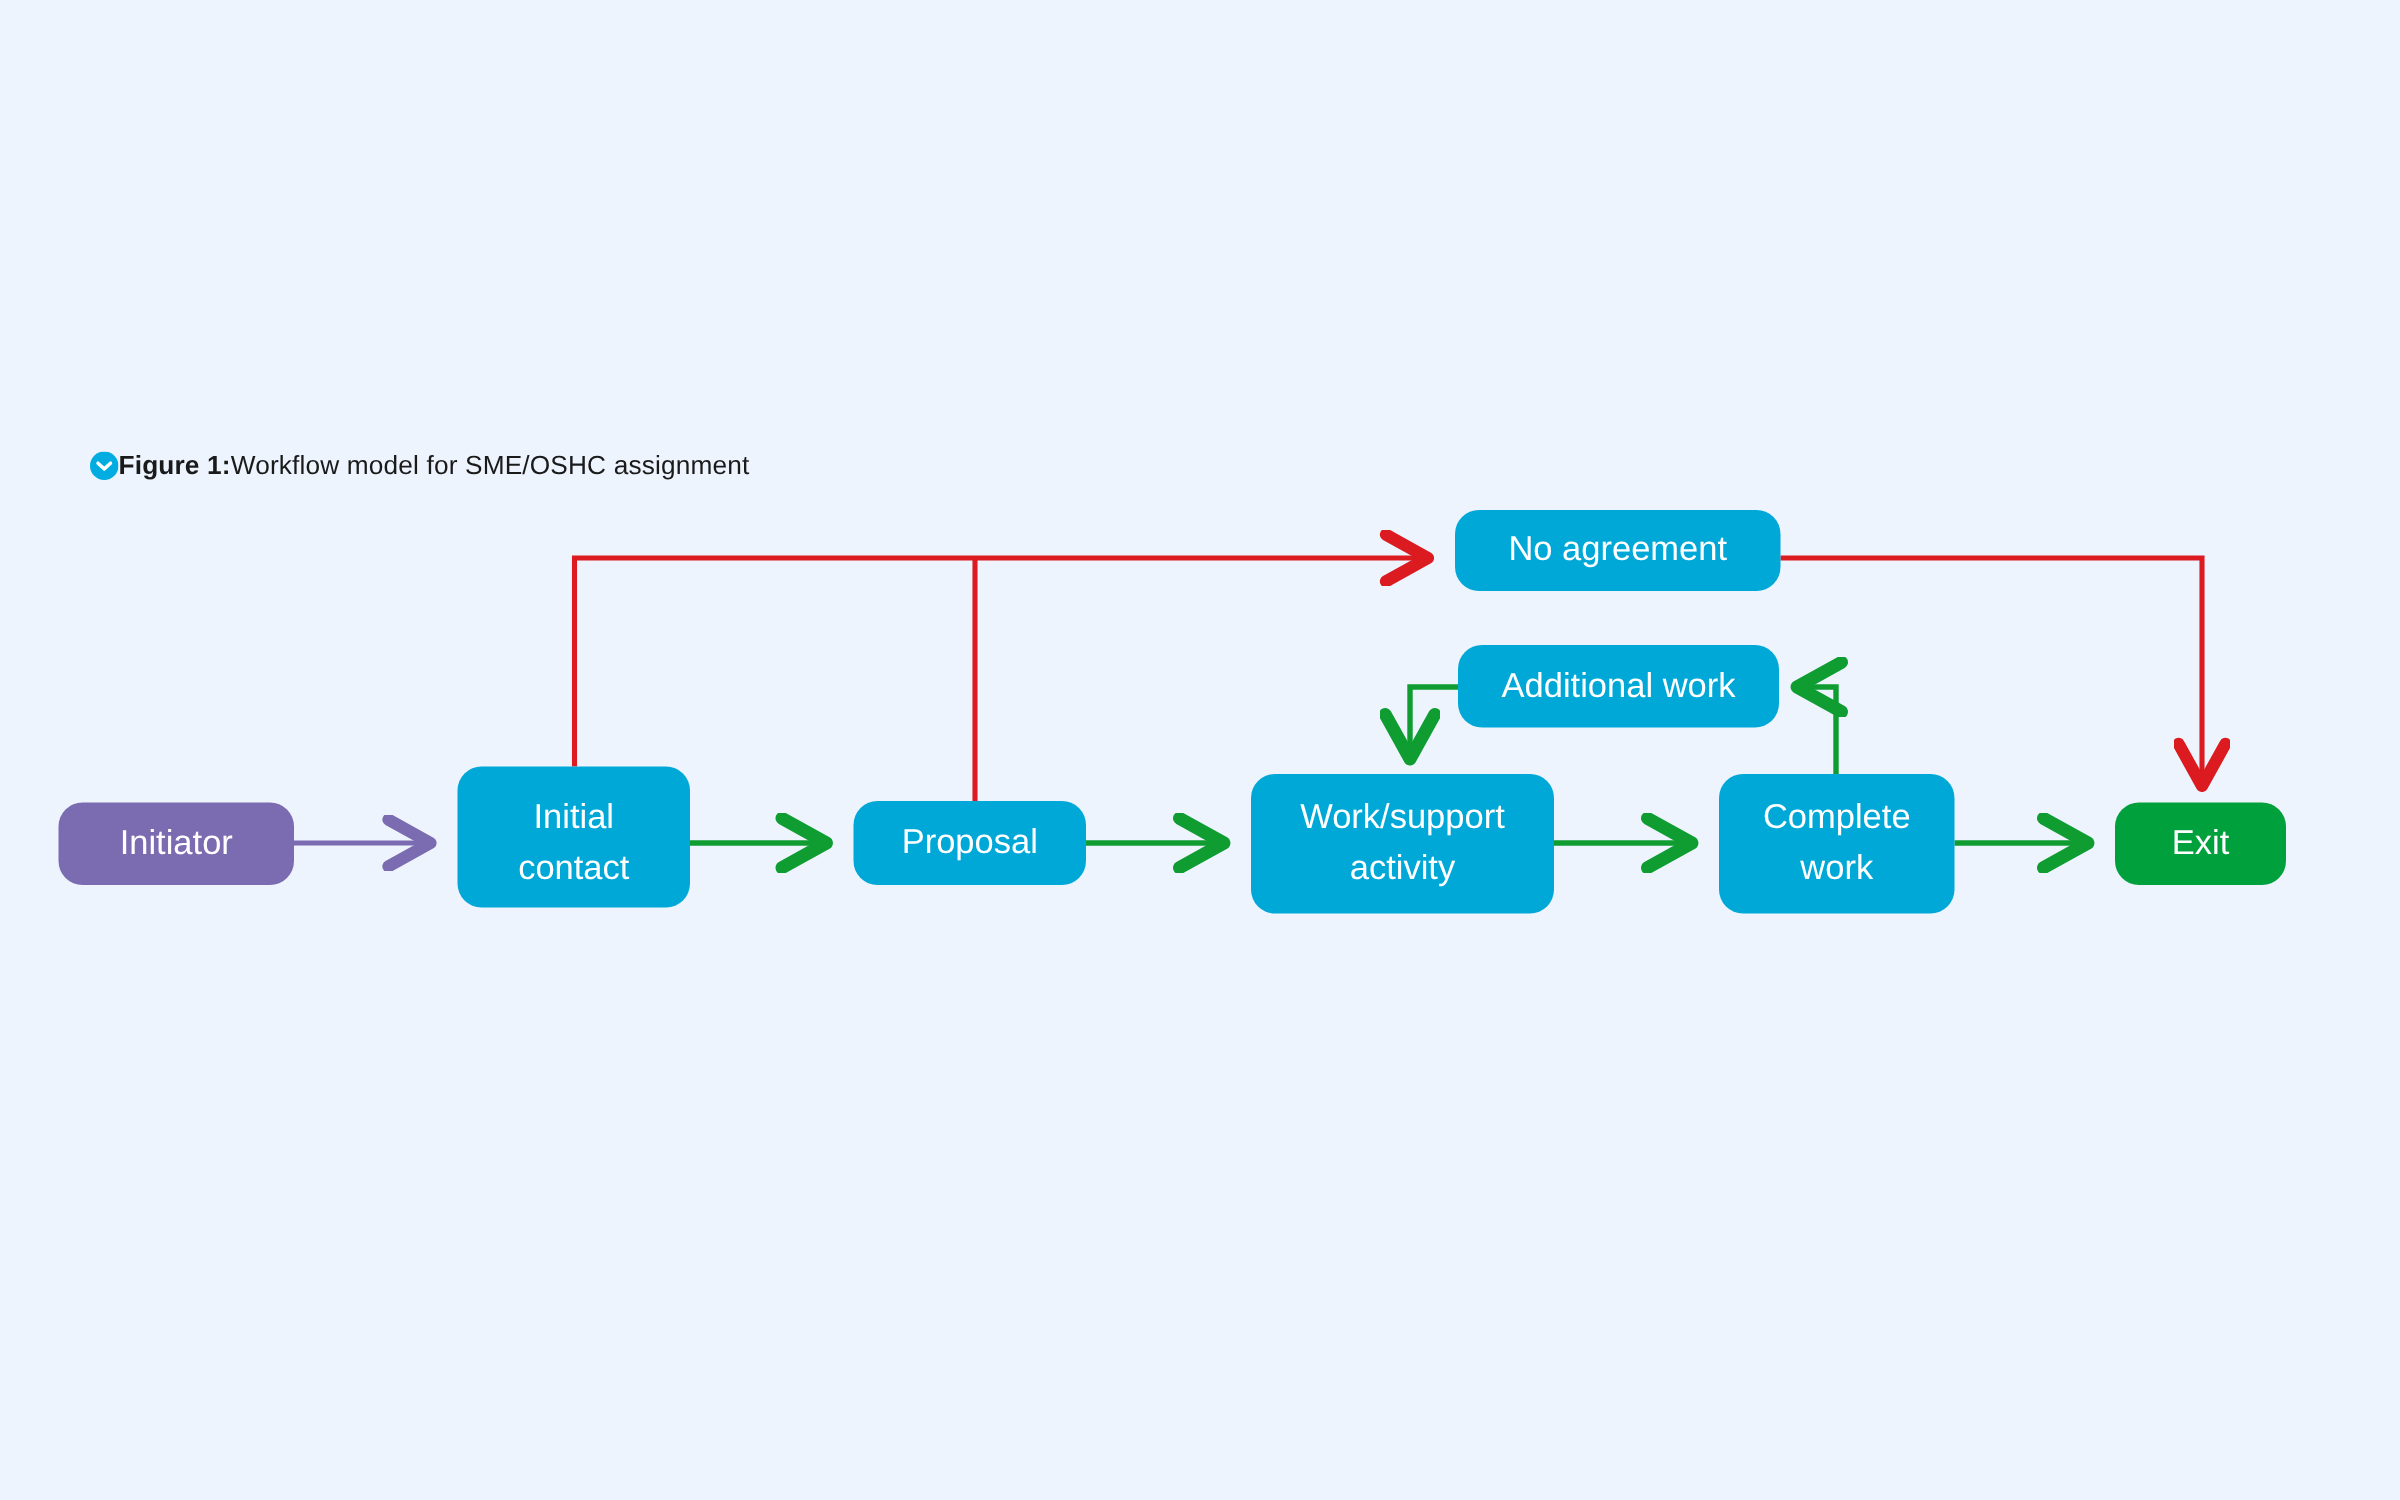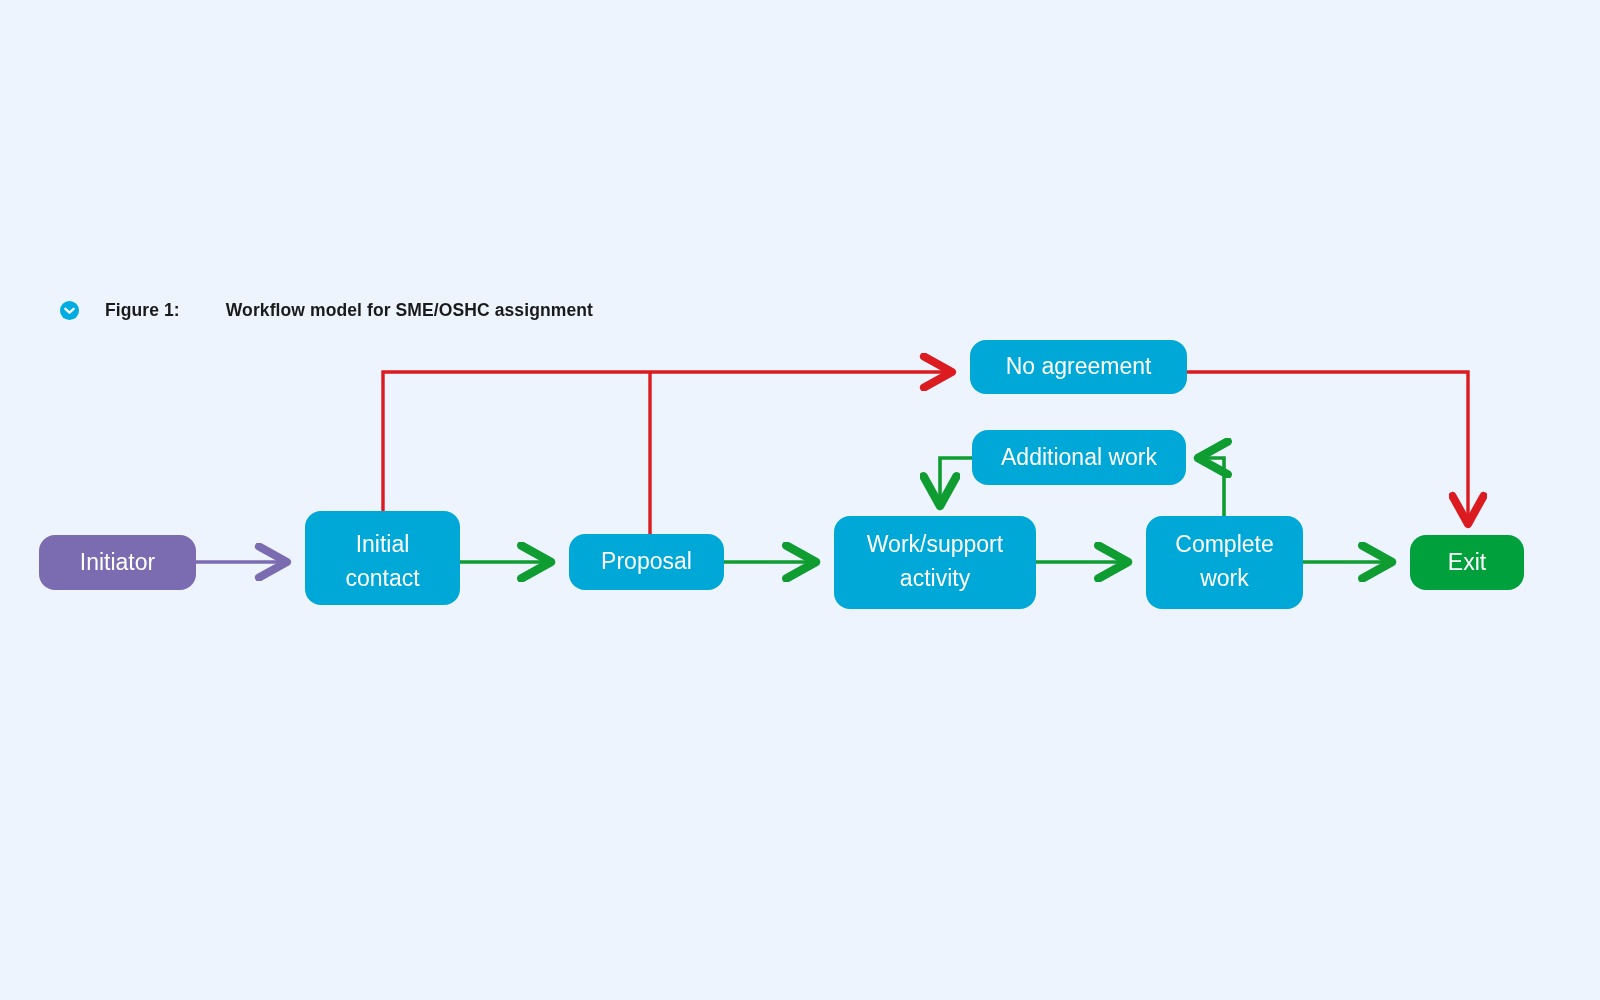"Figure 1:" .caption { gap: 26px -> 0 }
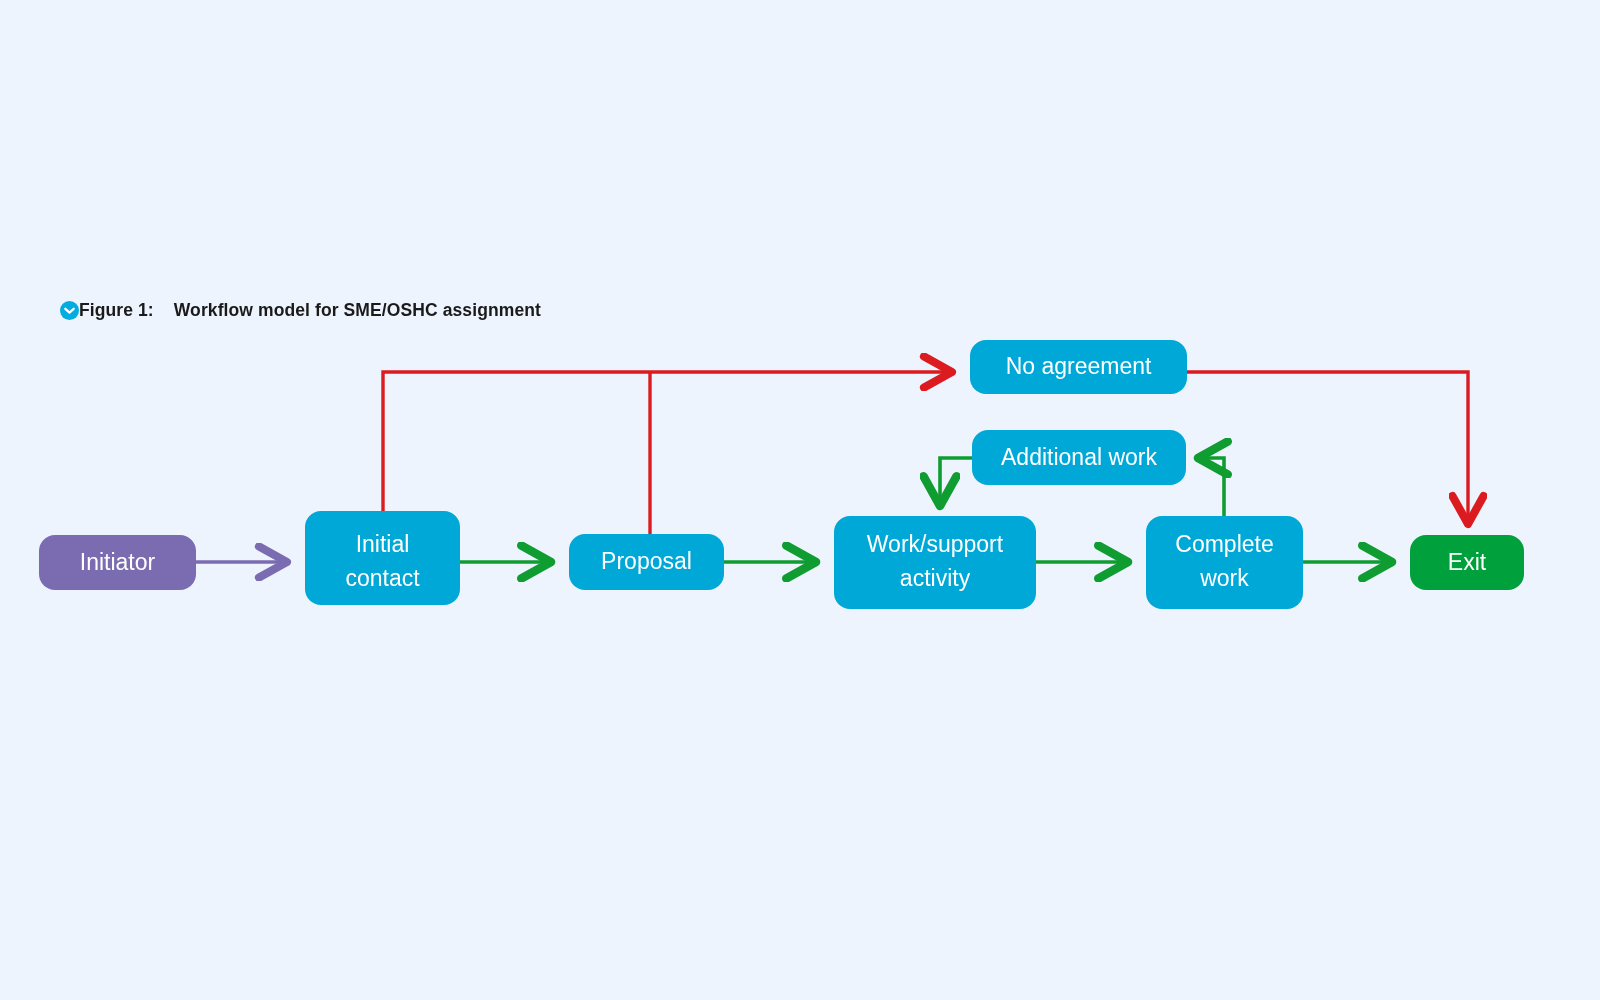"Workflow model for SME/OSHC assignment" .caption-text { font-weight: bold -> normal; margin-left: 20px -> none }
